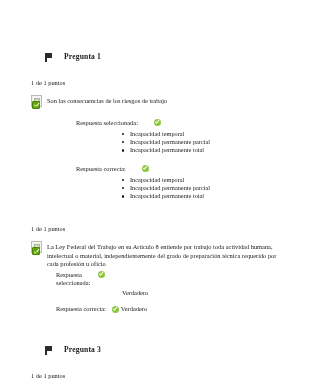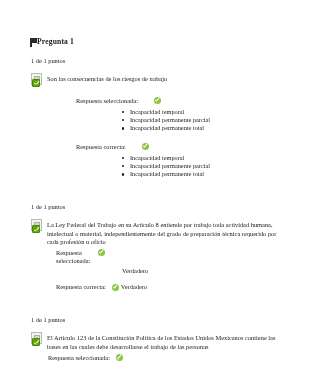"Pregunta 1" .q-header { gap: 0 -> 12px; margin: 0 -> 15px }
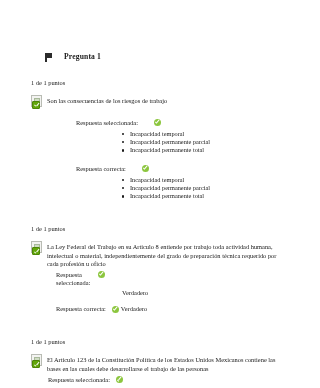"Pregunta 3" div.q-header { html: none -> <div> <span> <span></span> <span></span> </span> <span>Pregunta 3</span> </div> }
